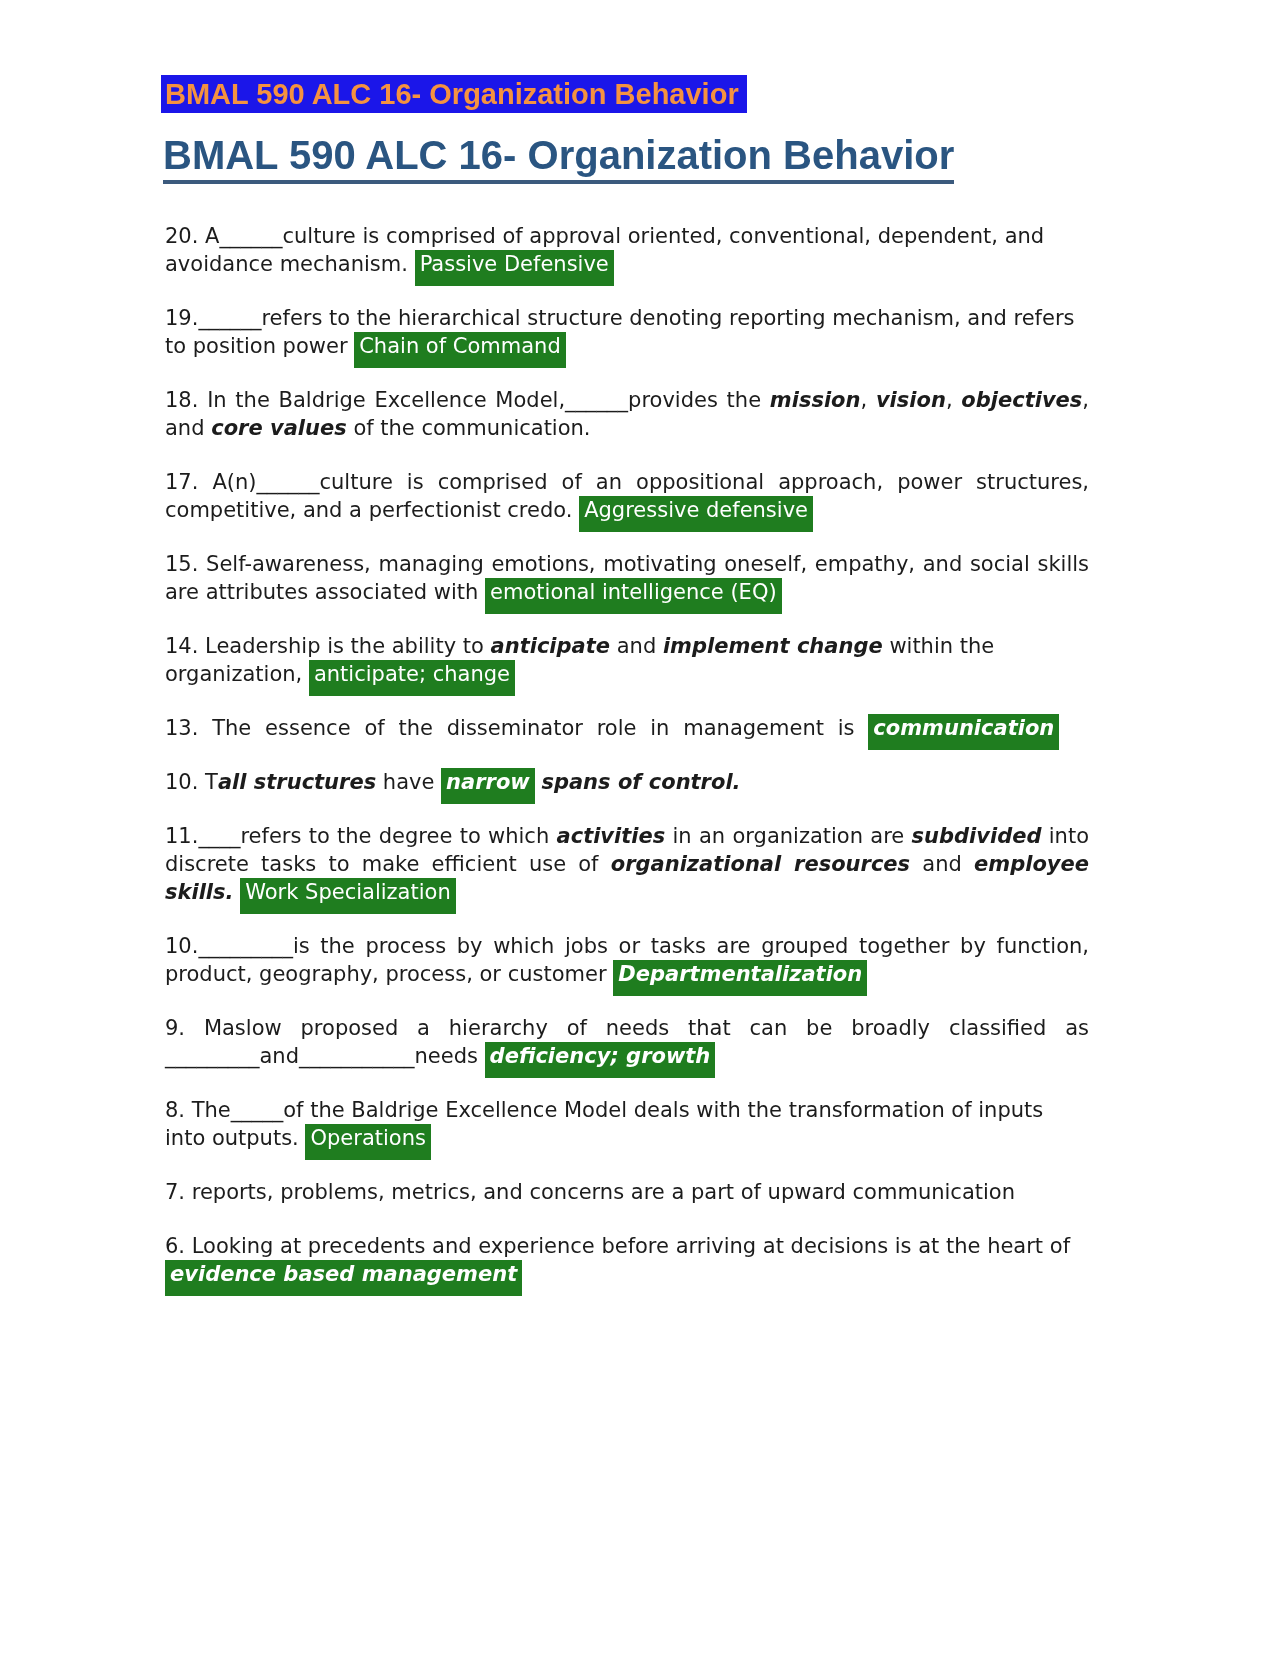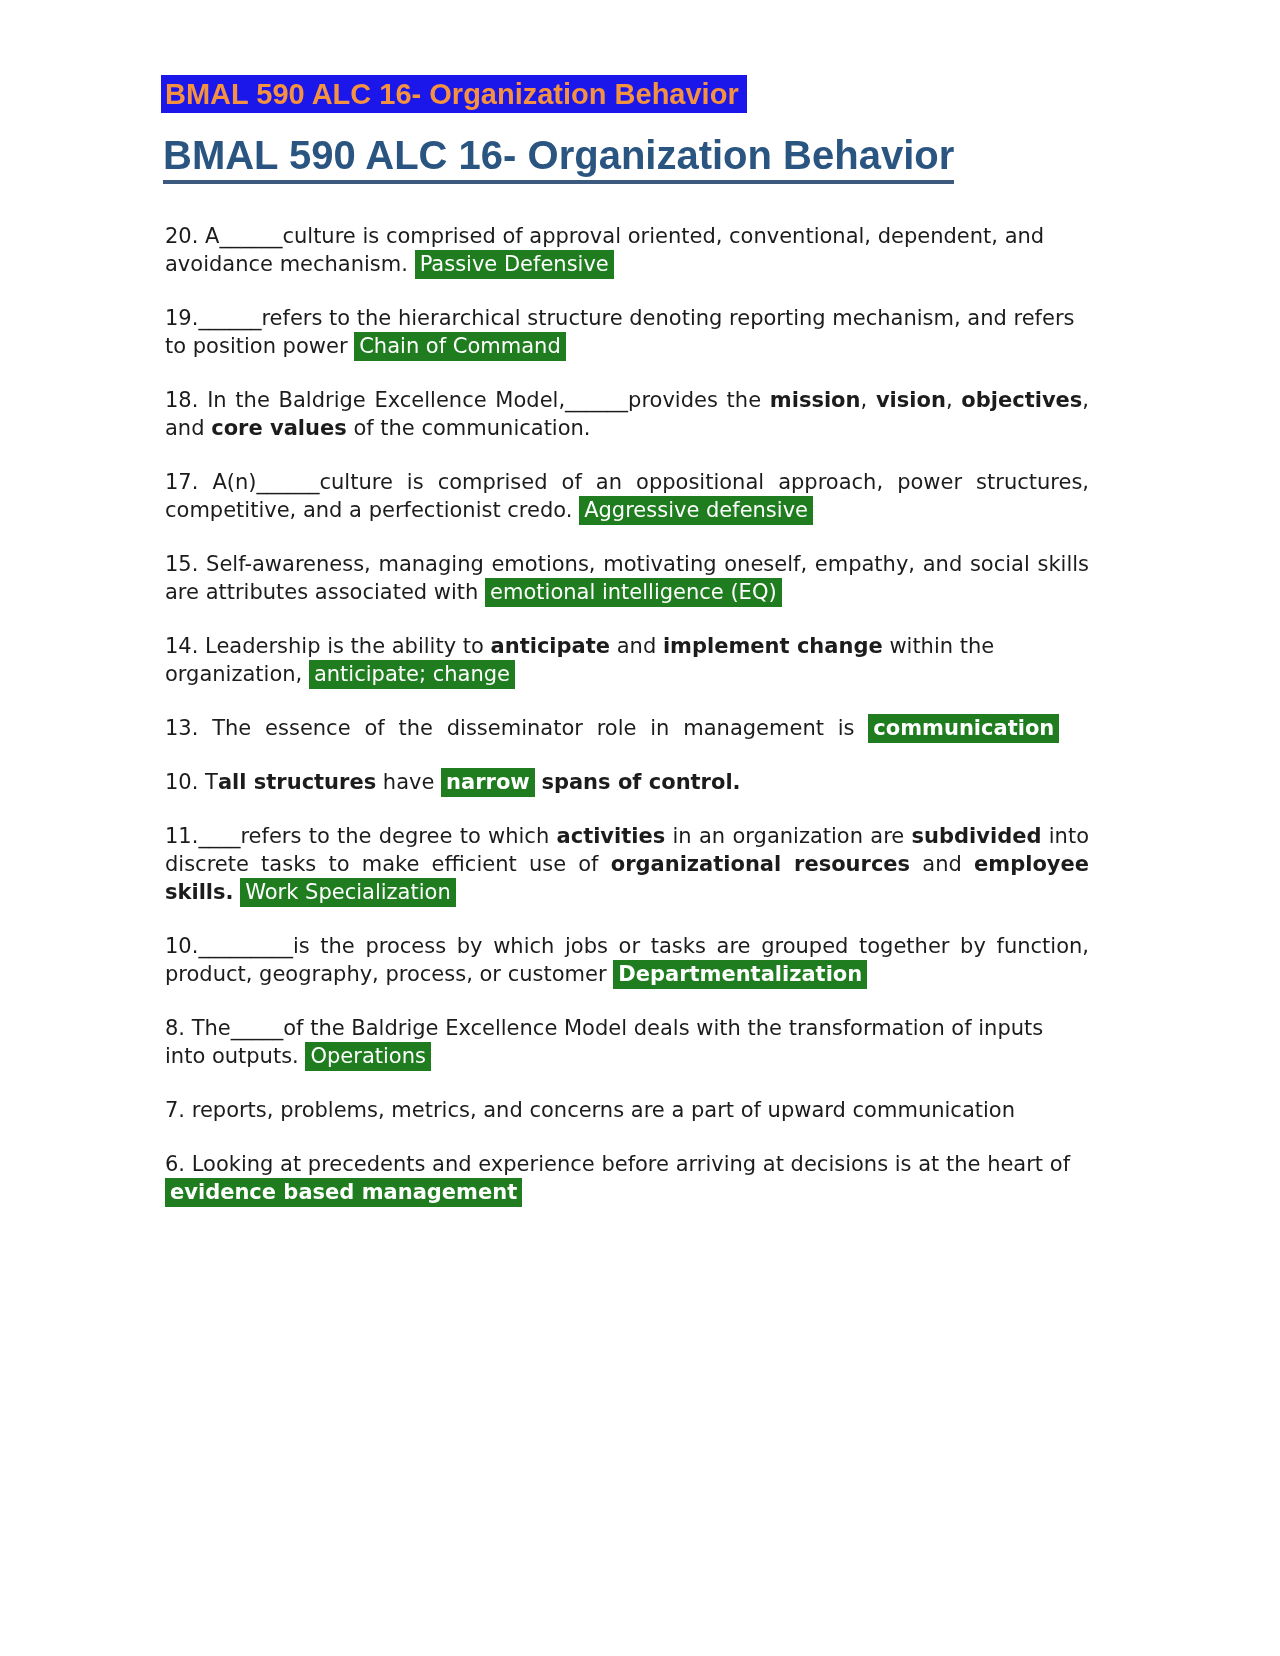"Passive Defensive" .hl { padding: 2px 5px 3px 5px -> 2px 5px 10px 5px }
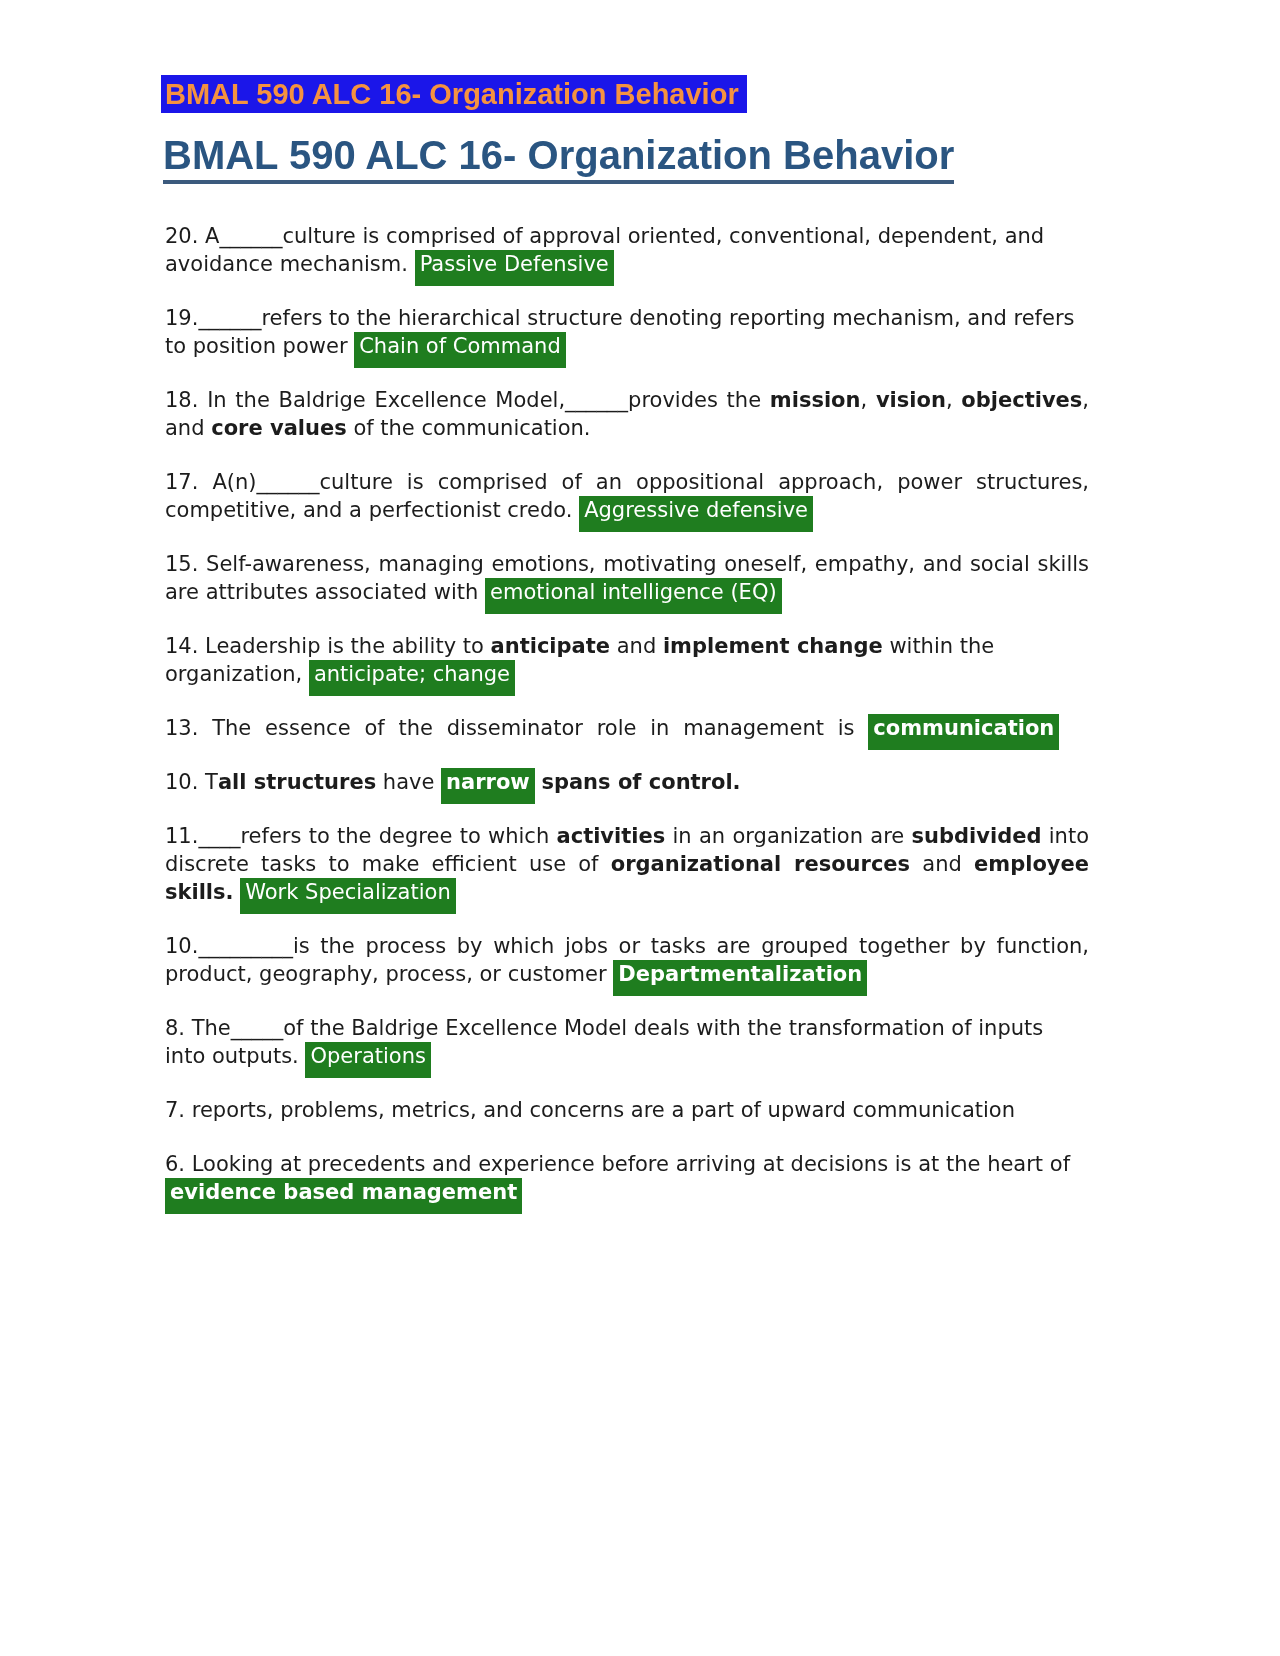"mission" .b { font-style: none -> italic }
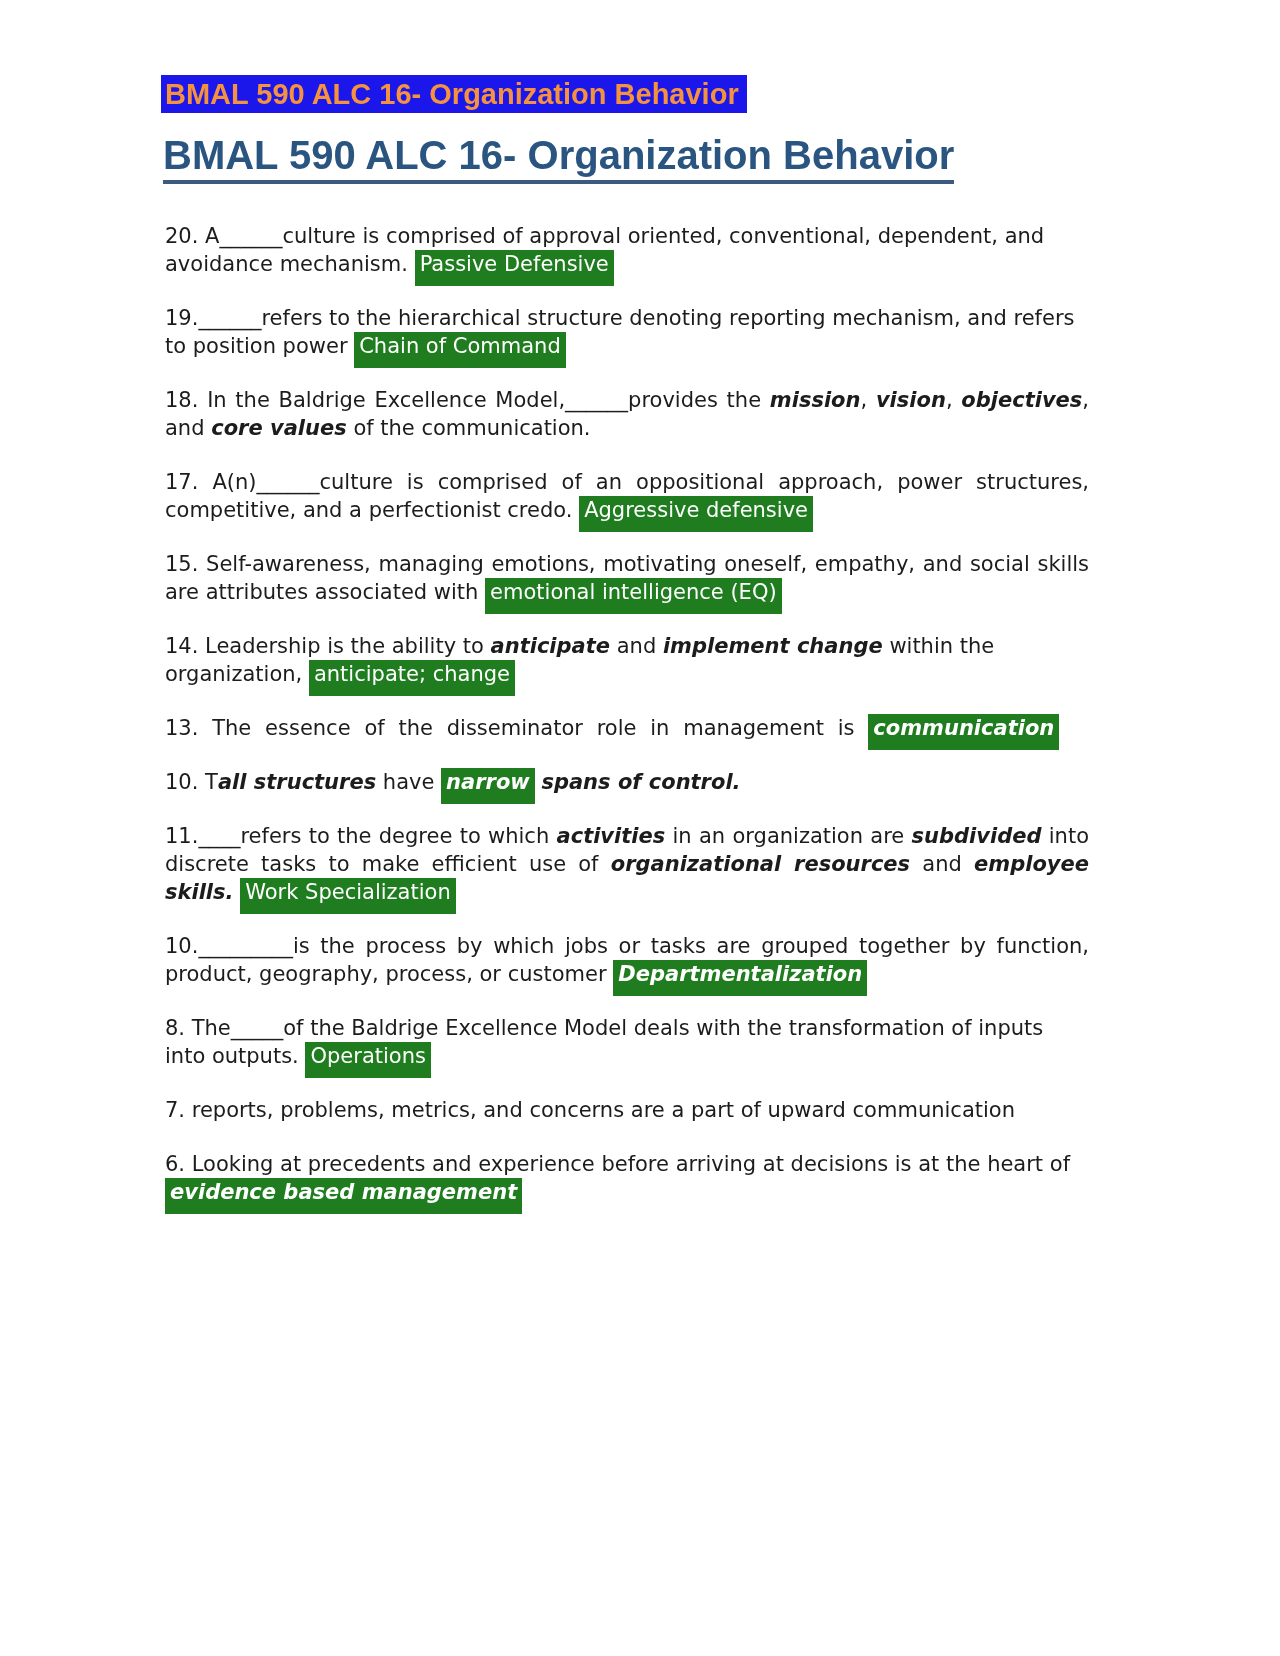"9. Maslow proposed a hierarchy" p.q { html: none -> <p><span>9. Maslow proposed a hierarchy of needs that can be broadly classified as _________and___________needs </span><span>deficiency; growth</span></p> }
